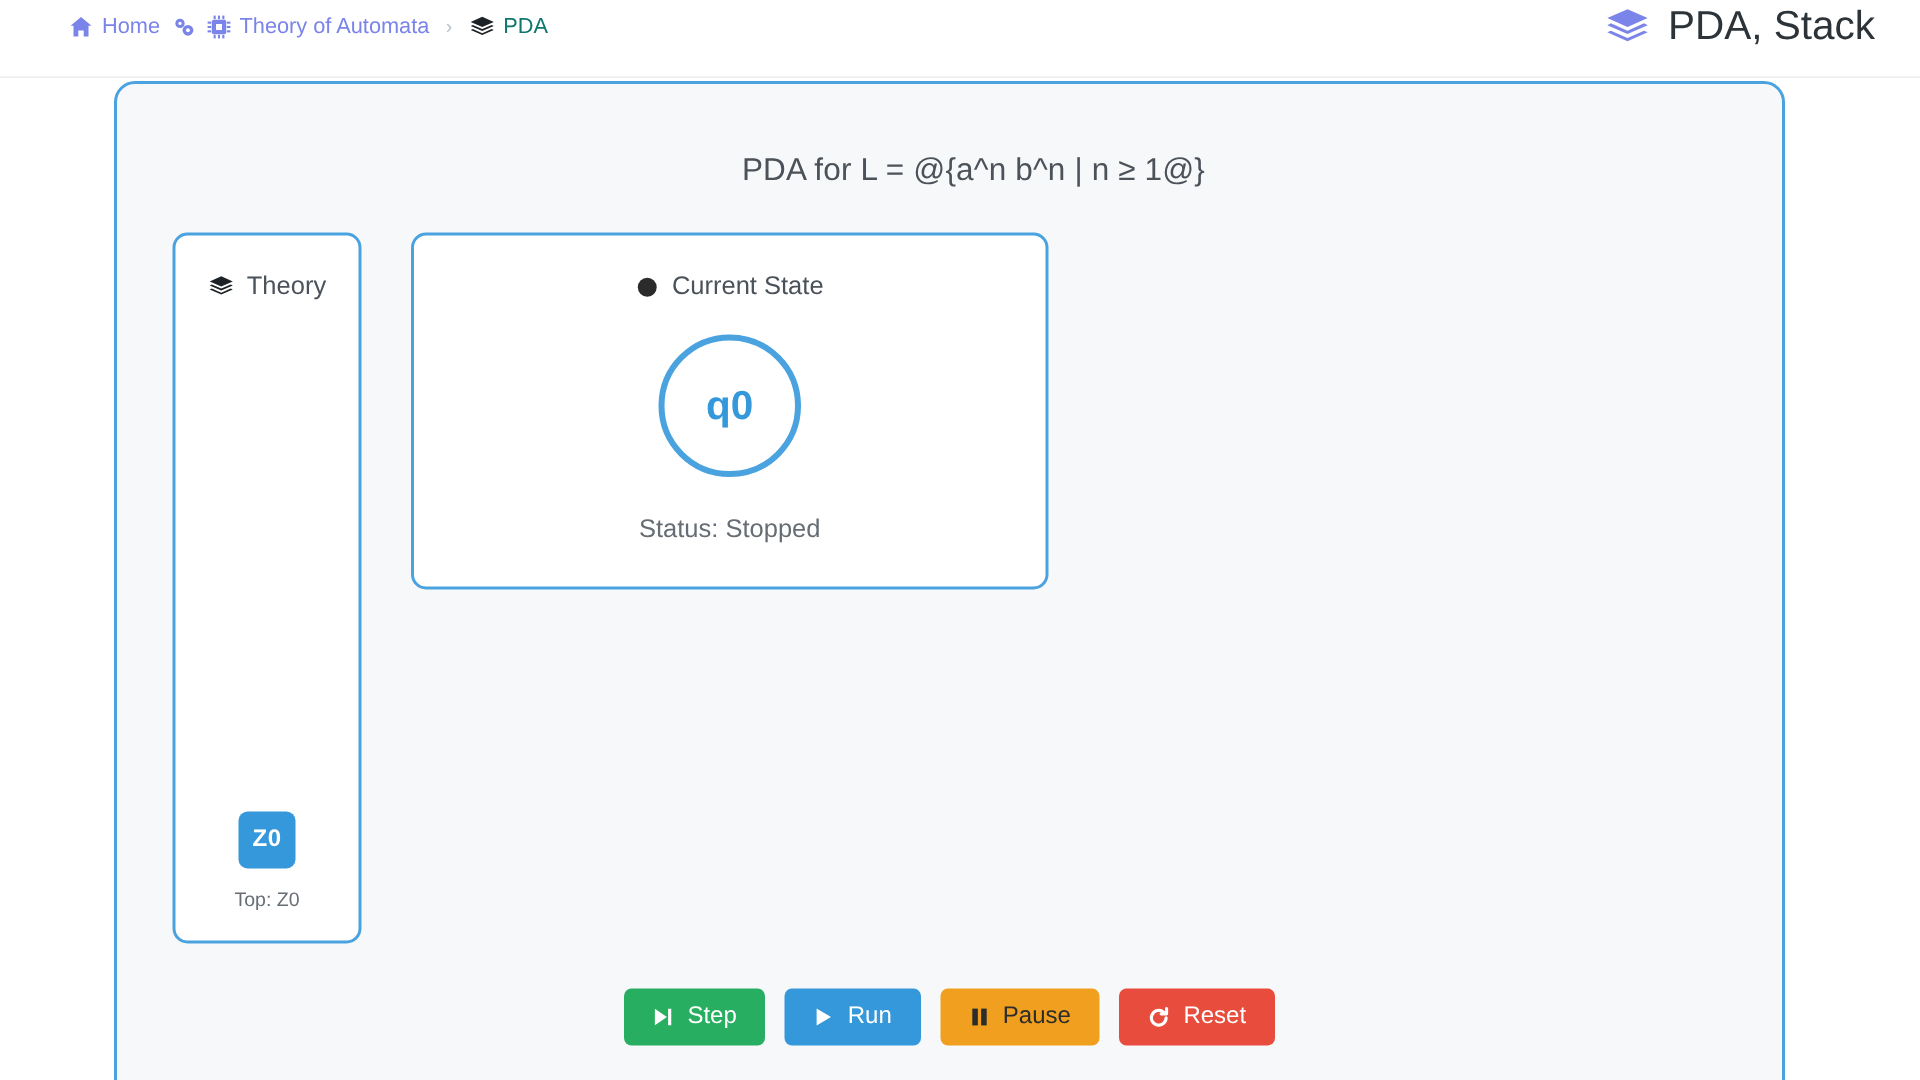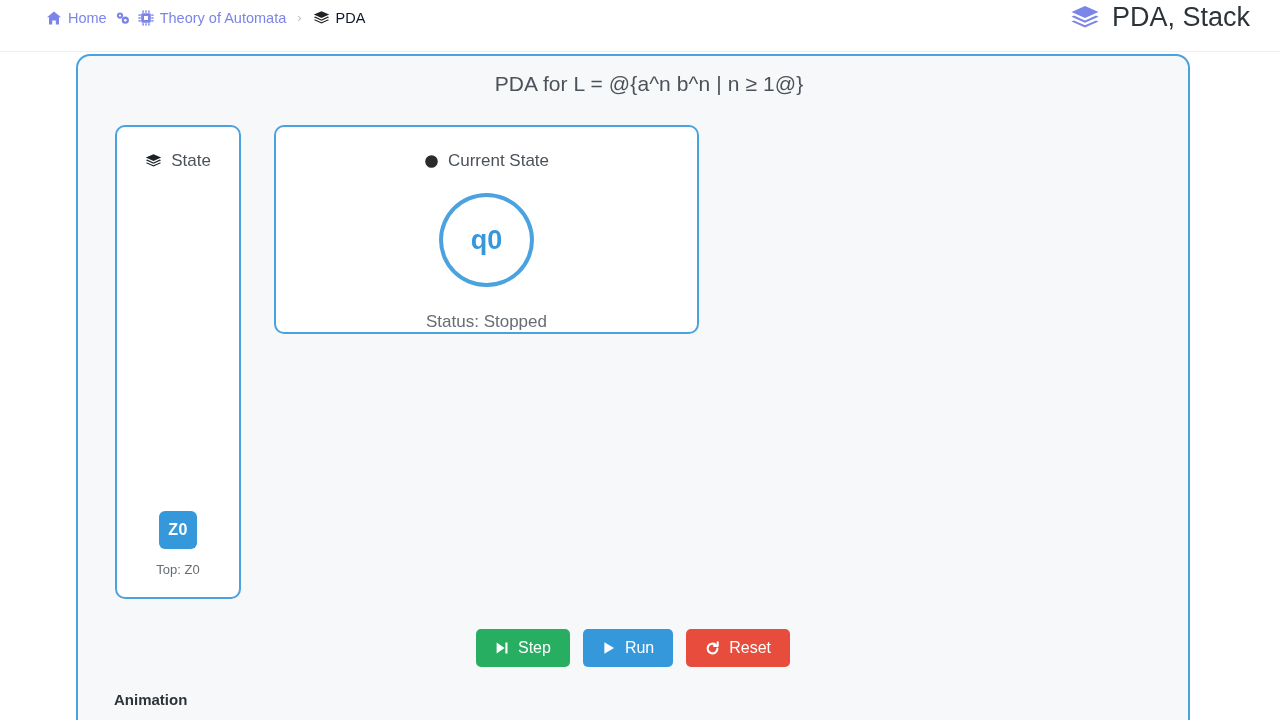"PDA" .crumb.current { color: #0f172a -> #0f766e }
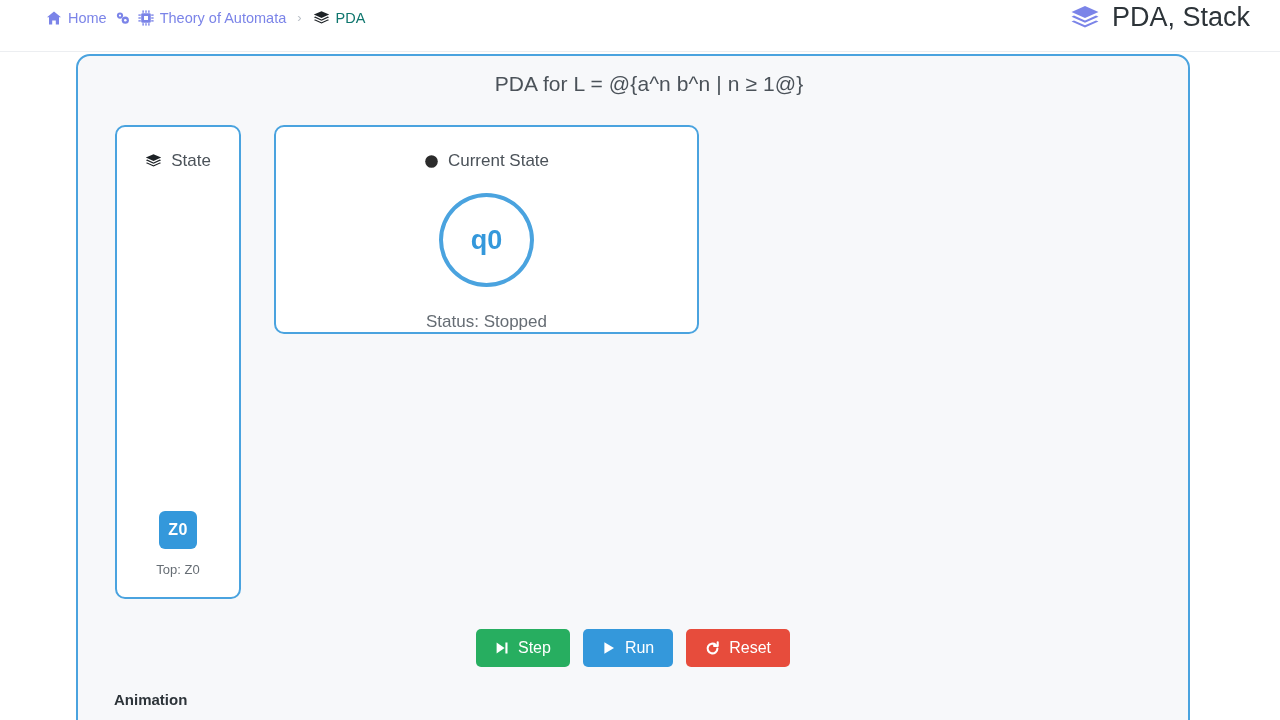"PDA for L = @{a^n" .sim-title { padding-top: 16px -> 46px }
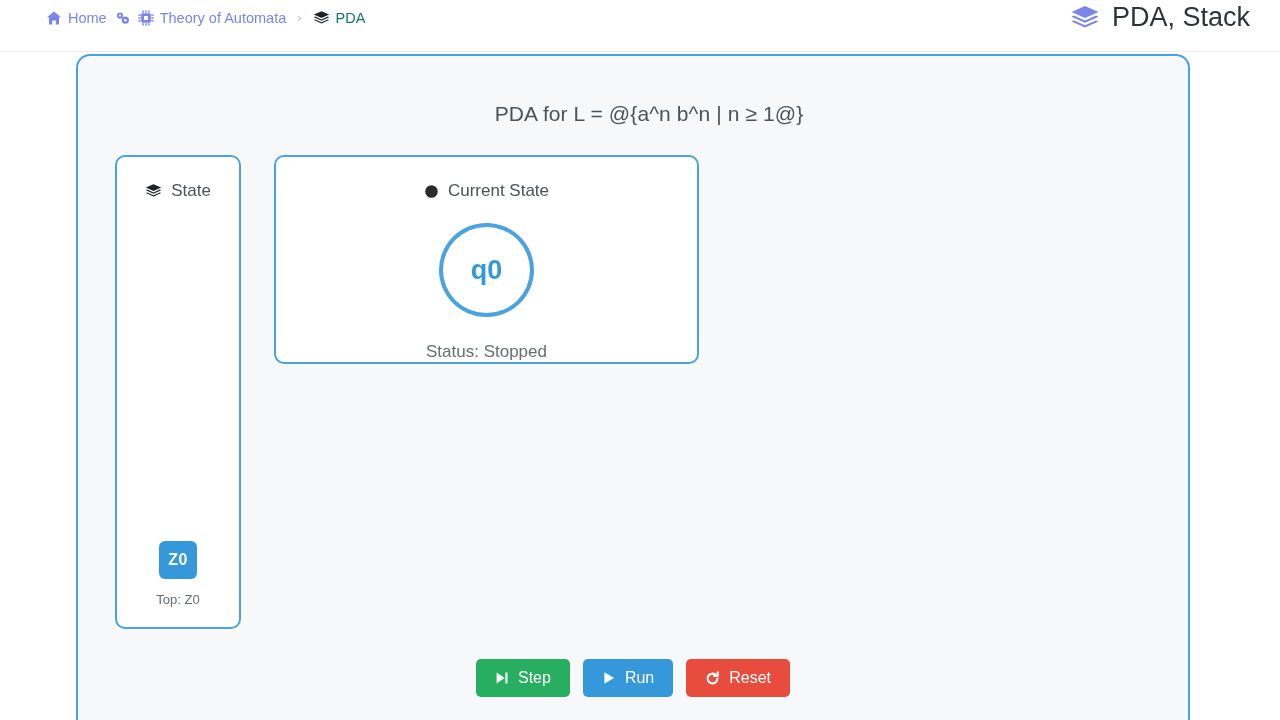"State" span { text: State -> Theory }
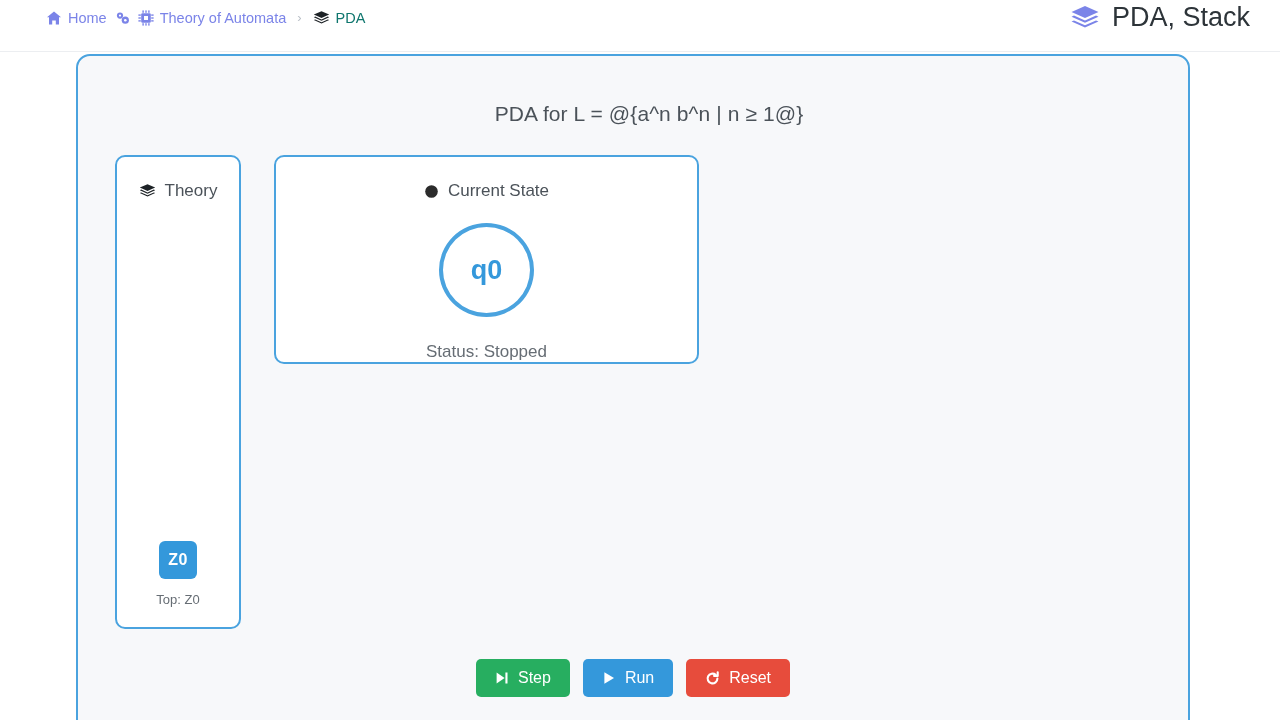"Current State" .state-card { height: 209px -> 238px }
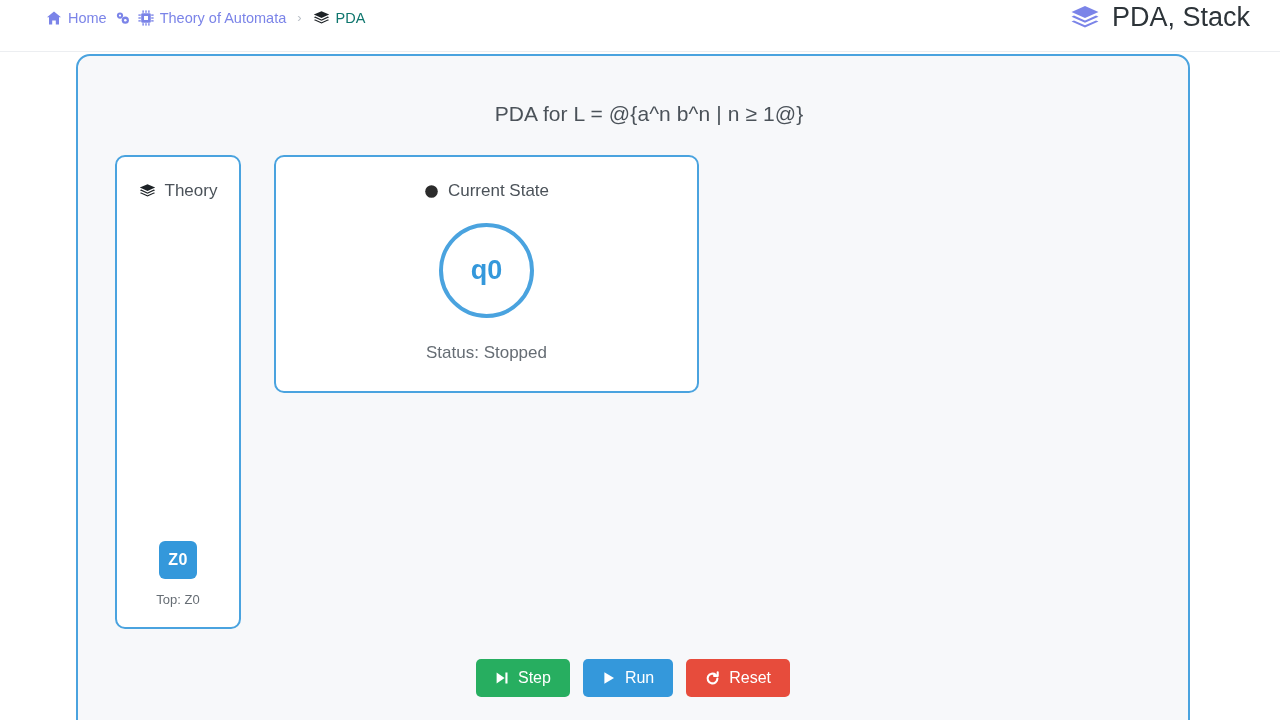"Pause" button.btn { html: none -> <button> <span> <svg> <rect></rect> <rect></rect> </svg> </span> <span>Pause</span> </button> }
